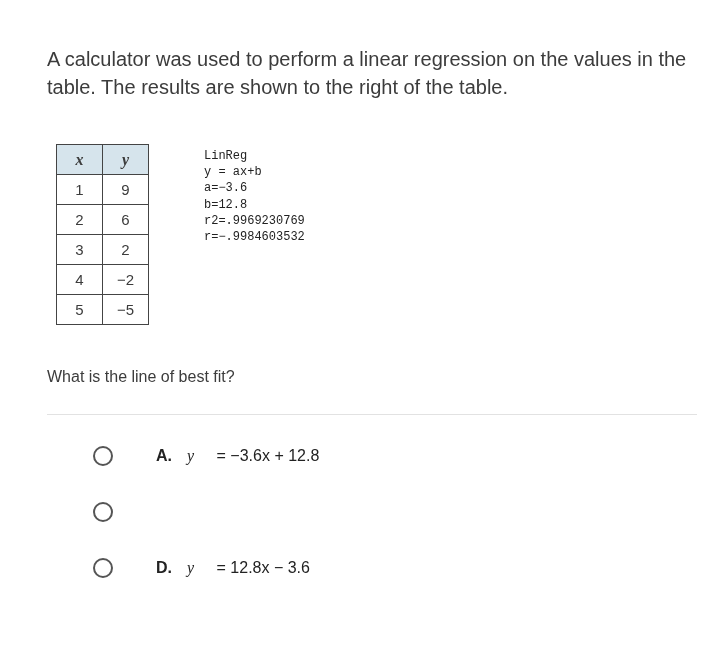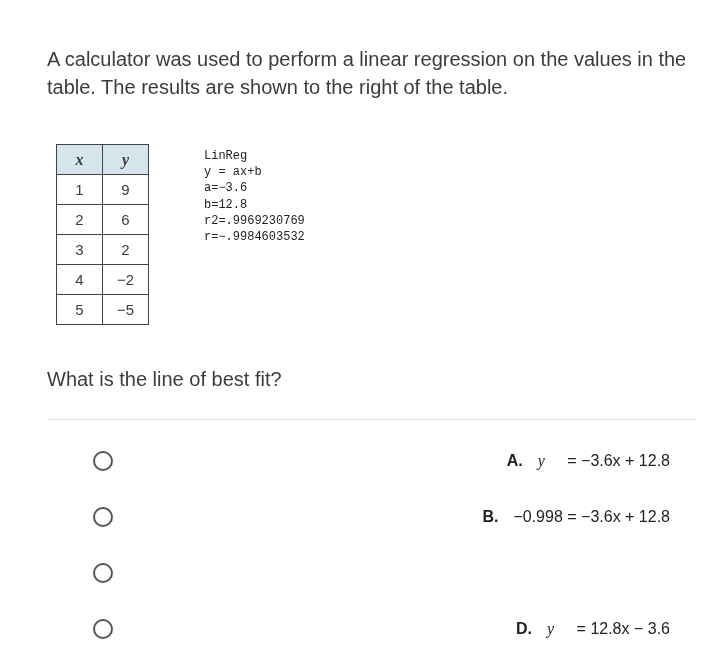"What is the line of" .question { font-size: 20px -> 16px }
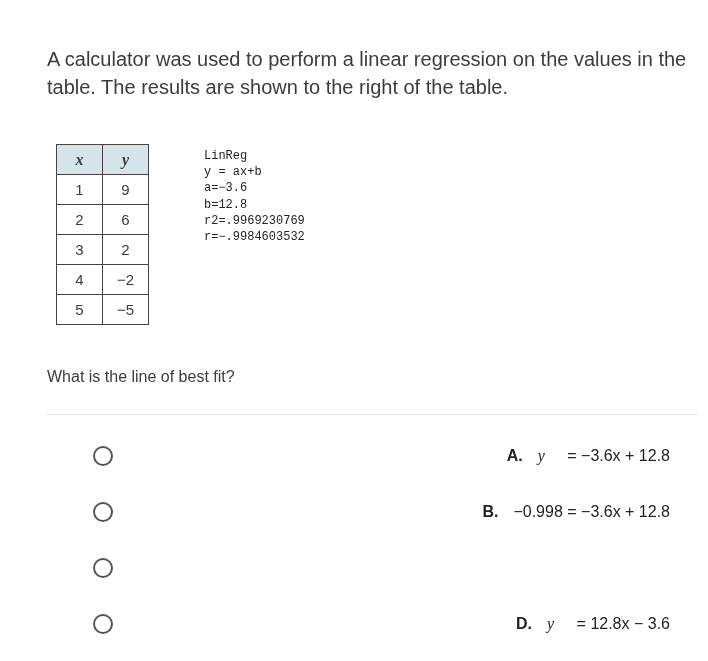"A. y = −3.6x +" .choice { gap: 28px -> 16px; justify-content: space-between -> none }
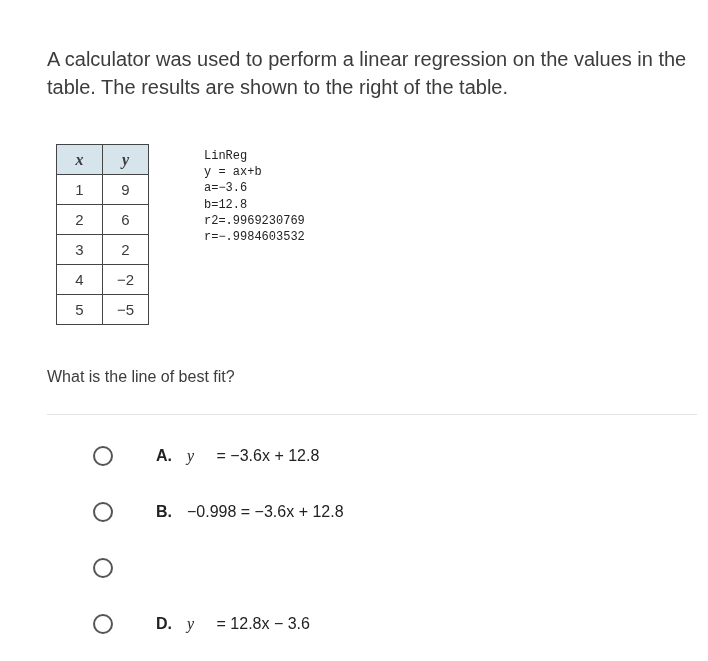"B. −0.998 = −3.6x +" div.choice { html: <div> <span></span> <span> <span>B.</span><span>−0.998 = −3.6x + 12.8</span> </span> </div> -> none }
